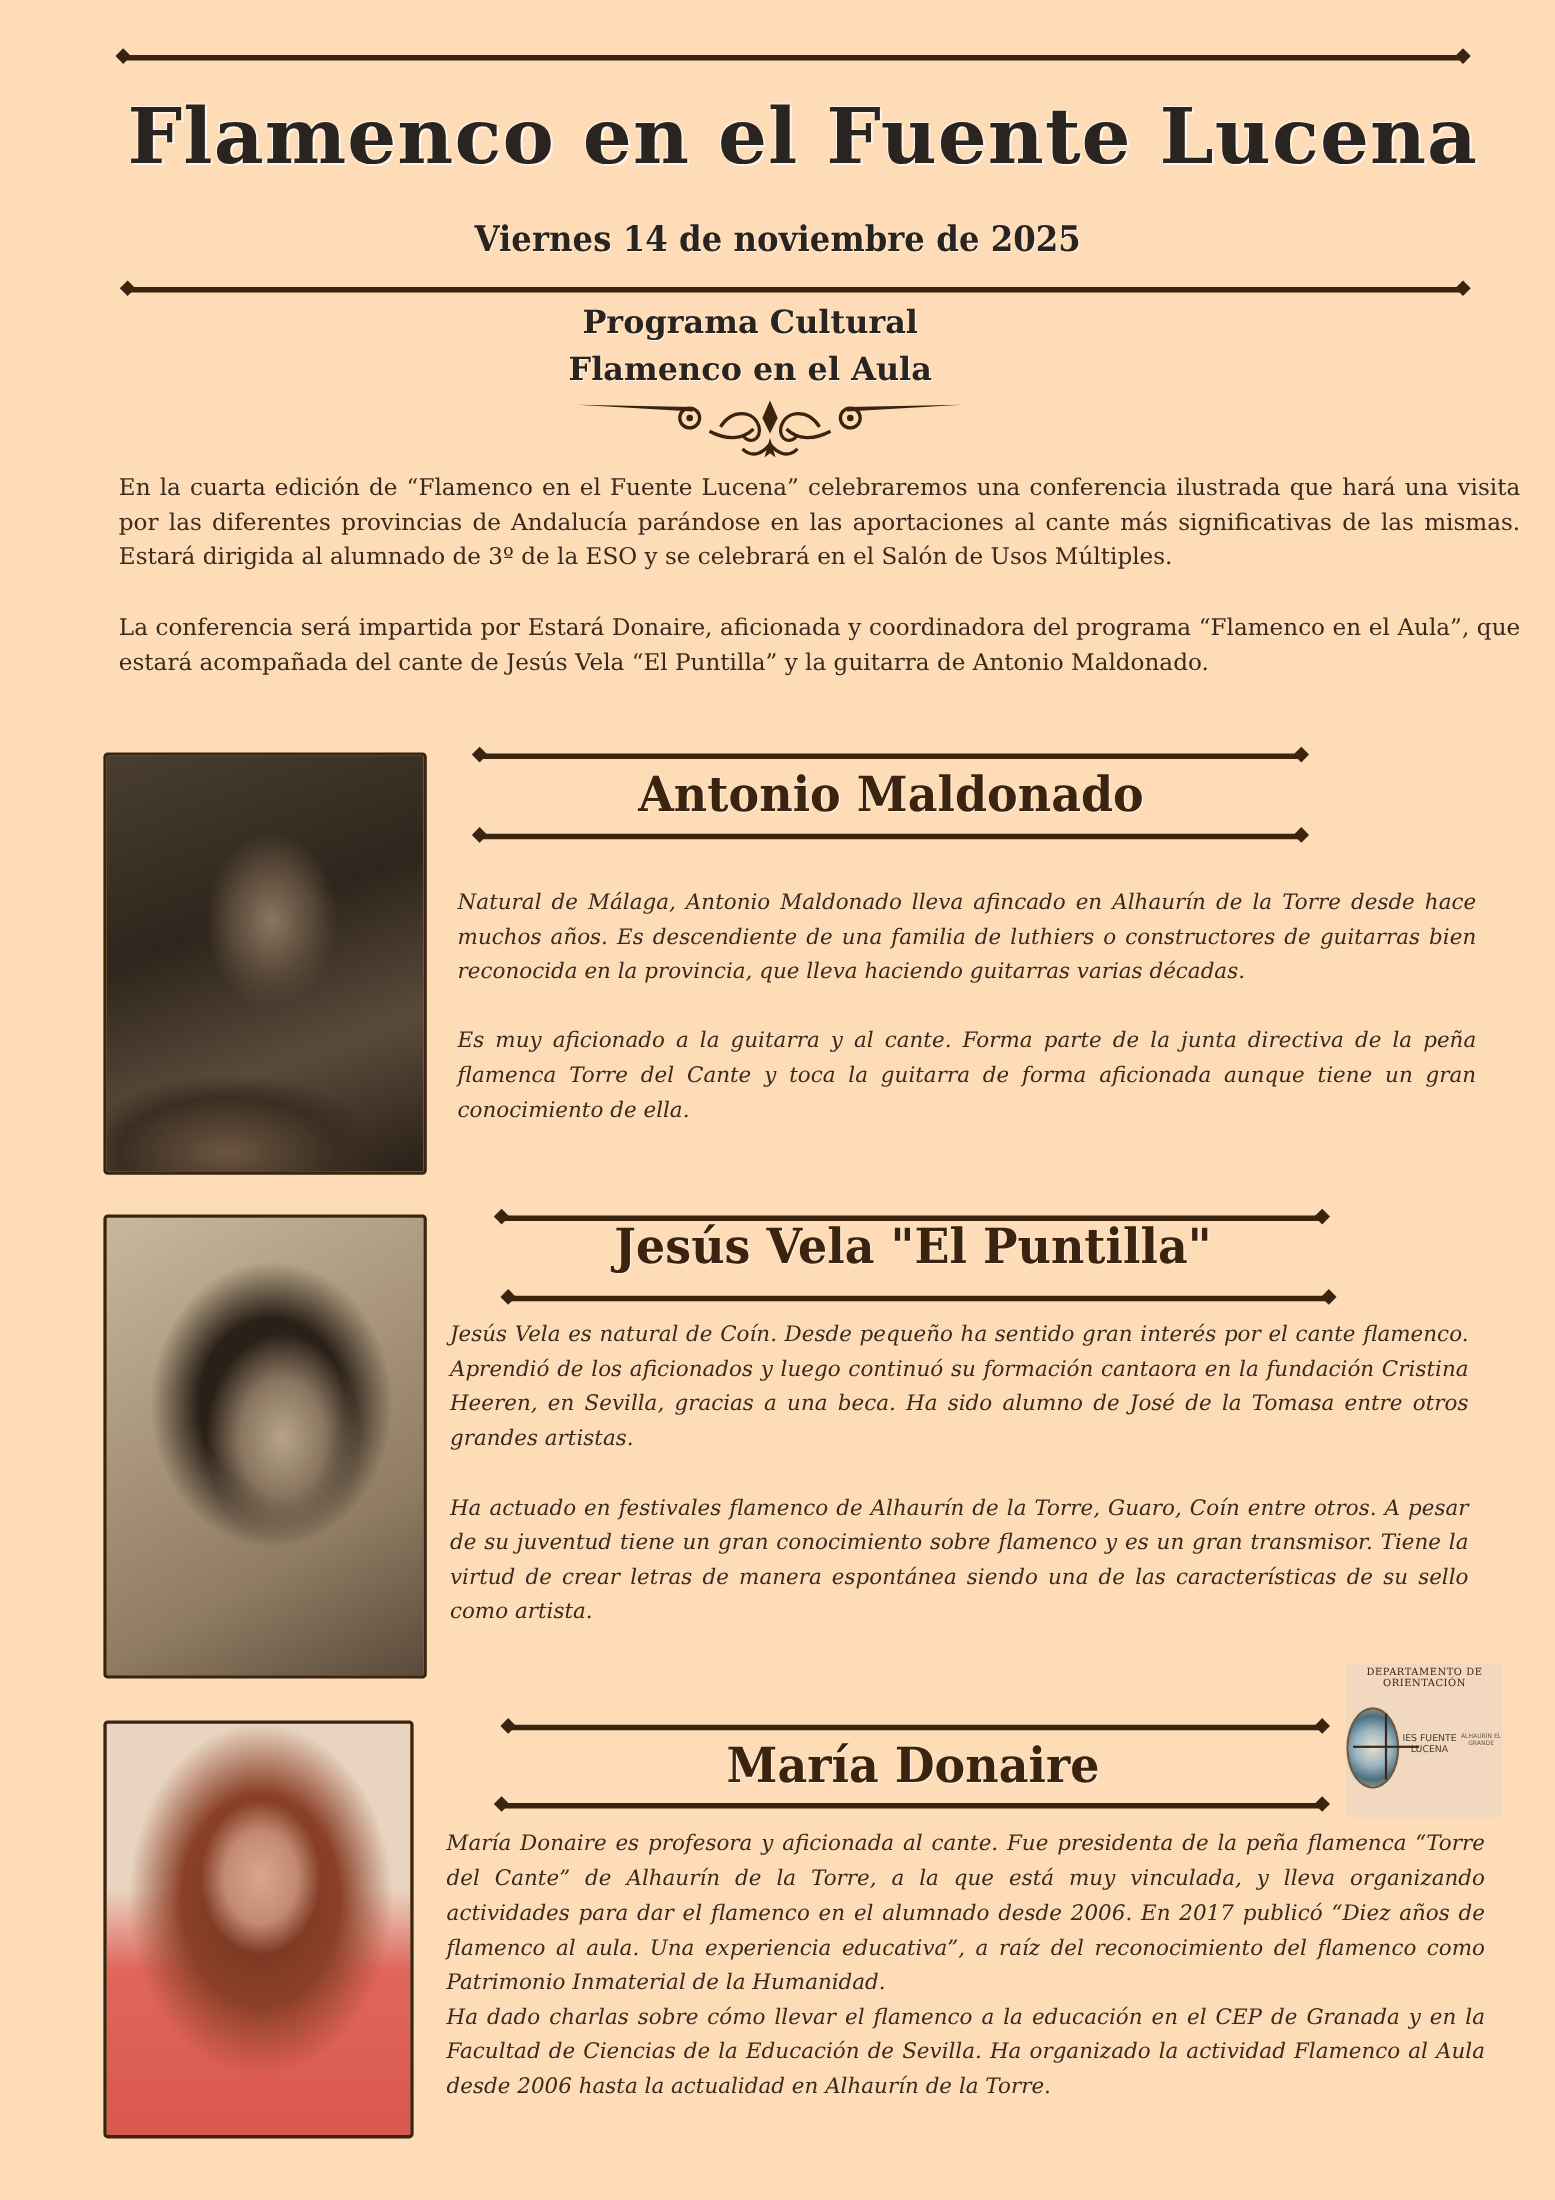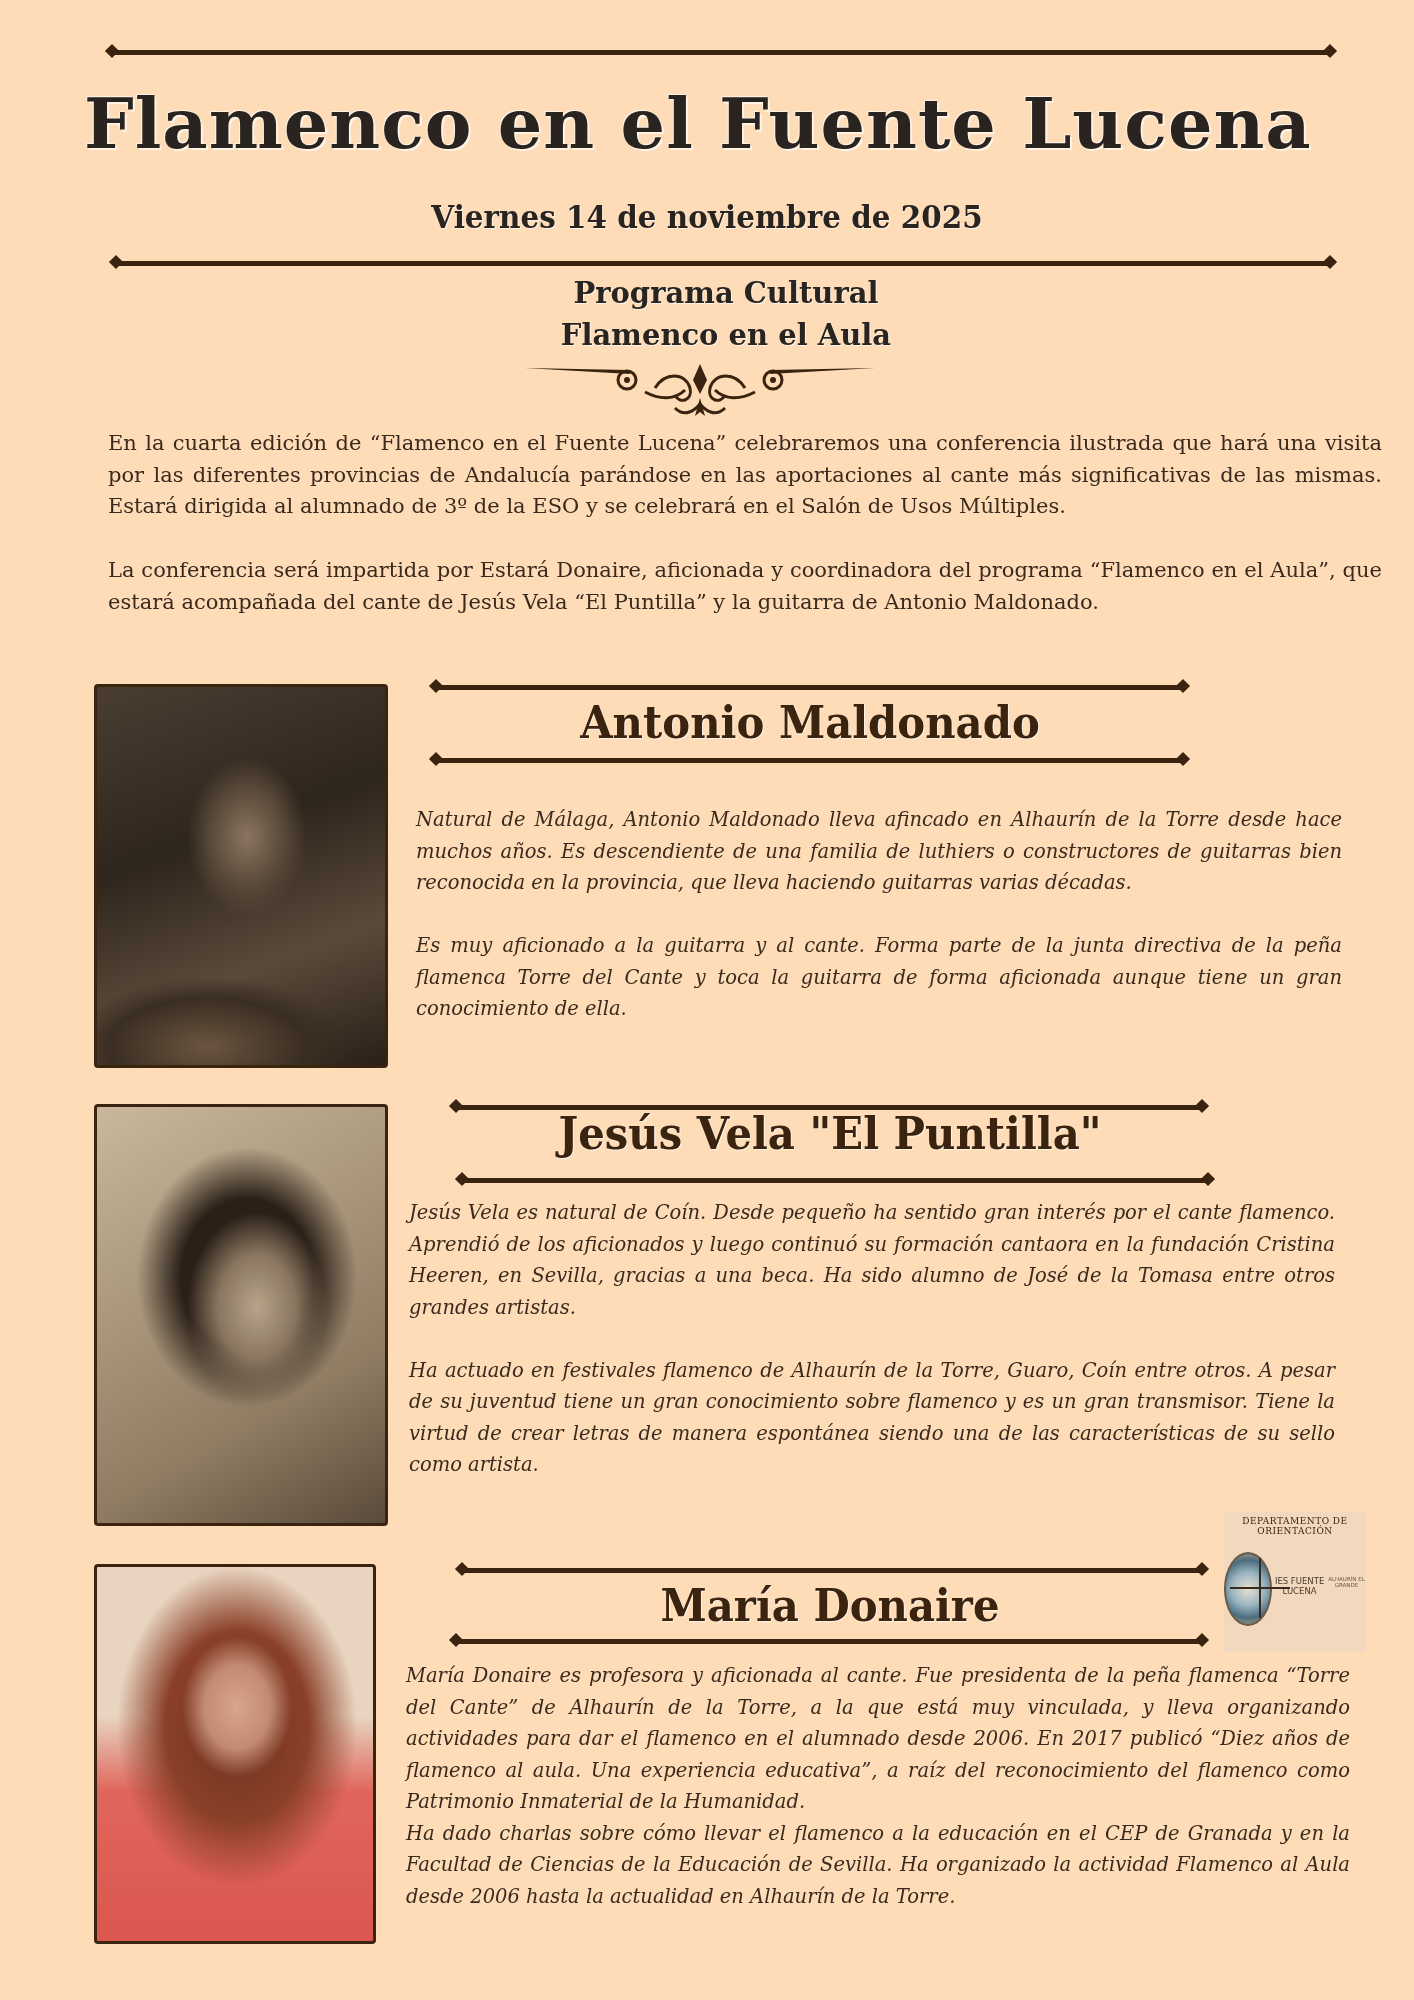"Flamenco en el Fuente Lucena" .title { padding-left: 84px -> 116px }
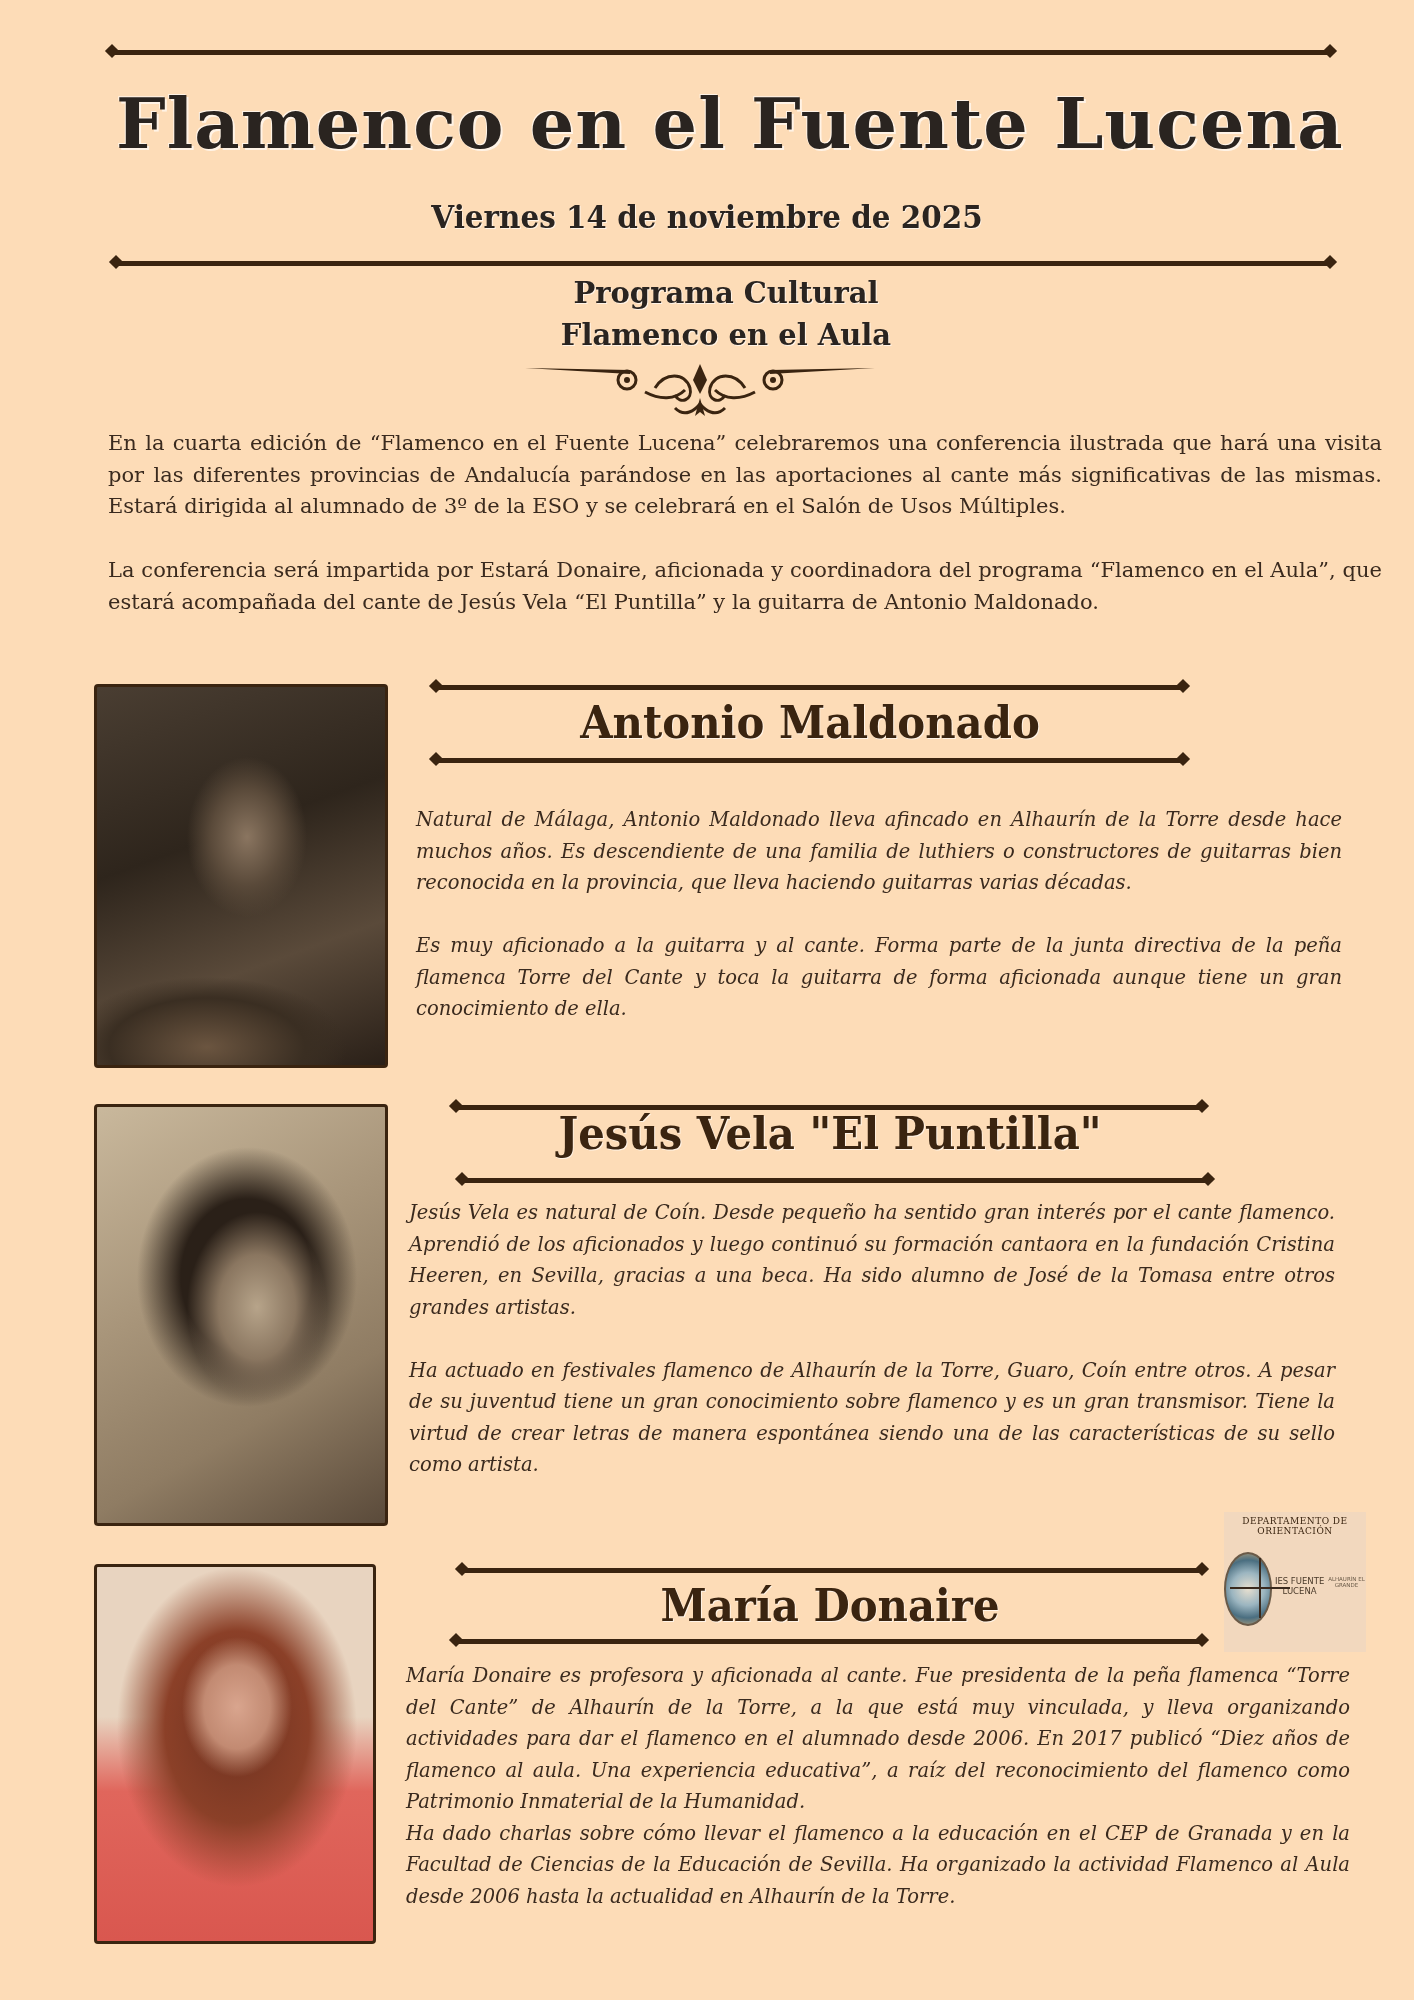"Programa Cultural" .program { left: 516px -> 472px }
